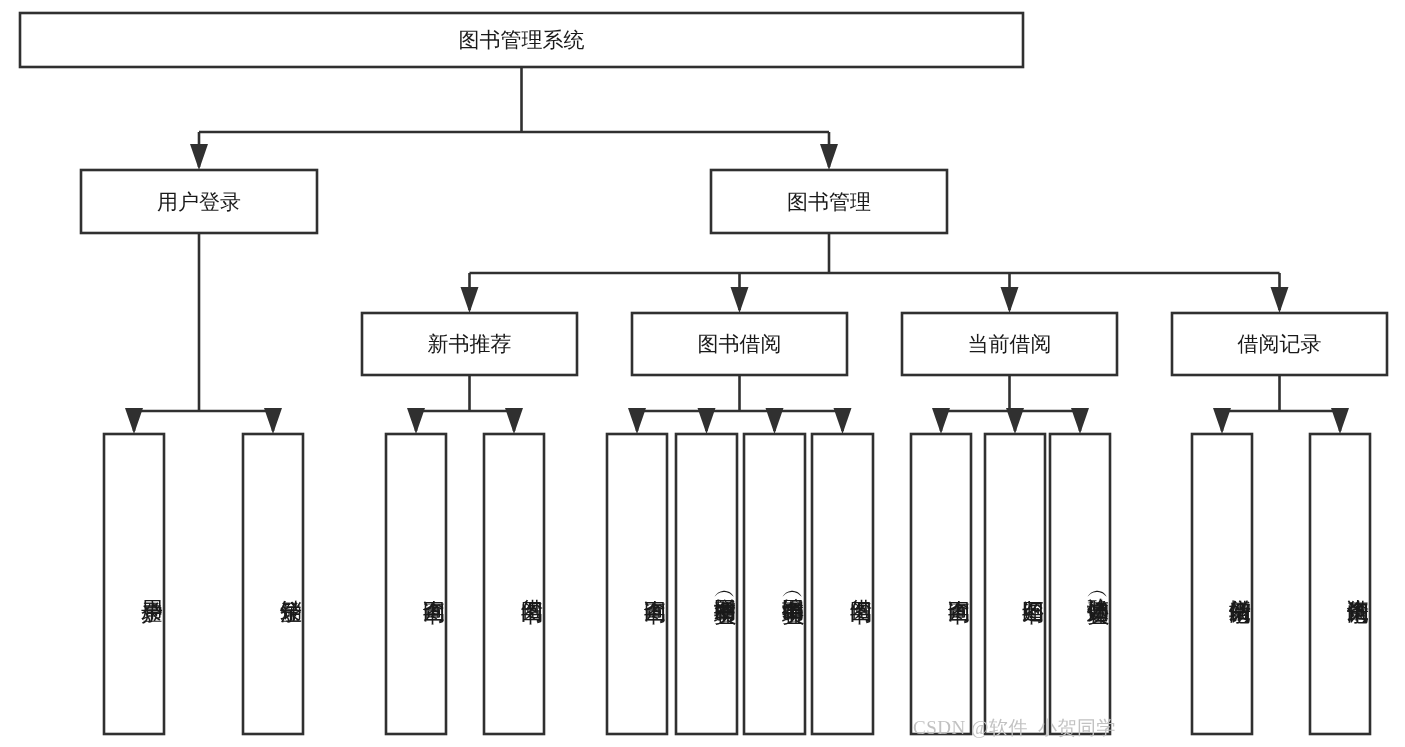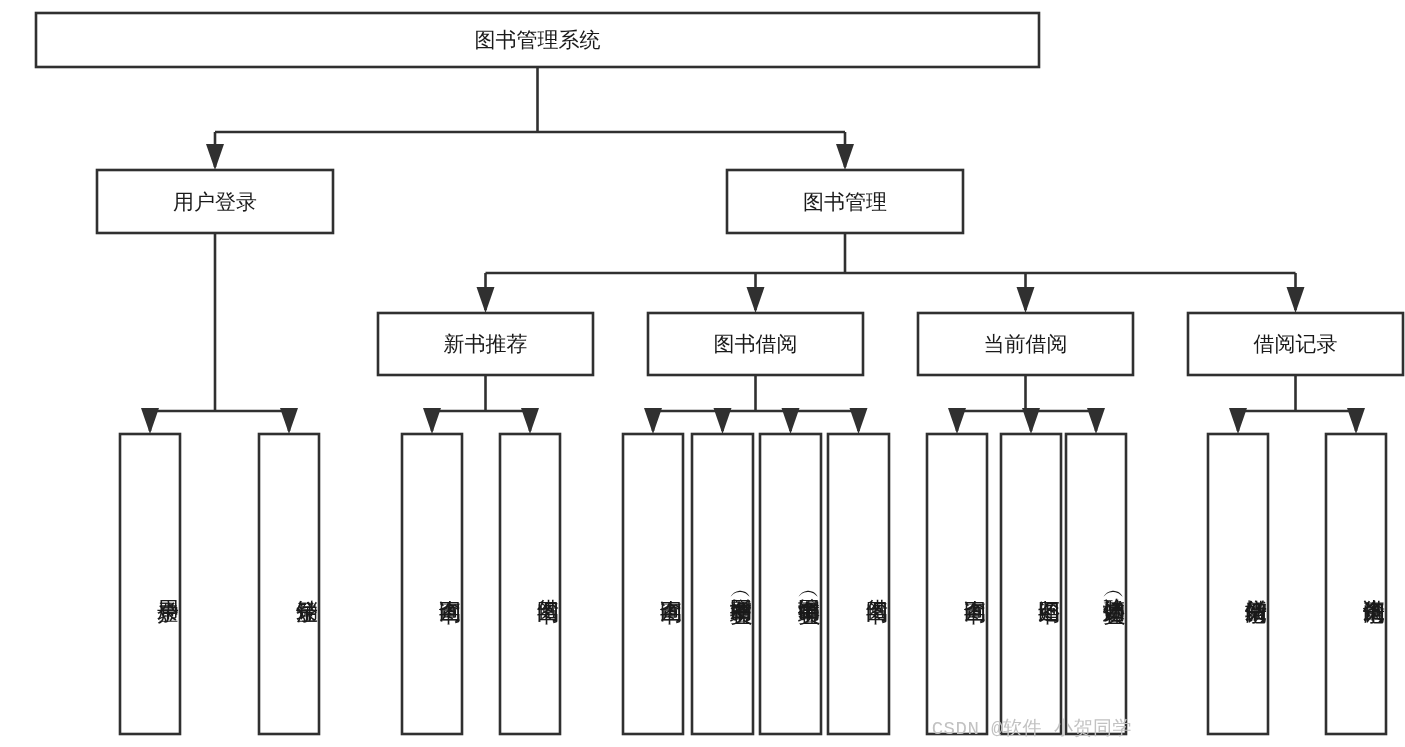"图书管理系统" #diagram-root { margin-left: 16px -> none }
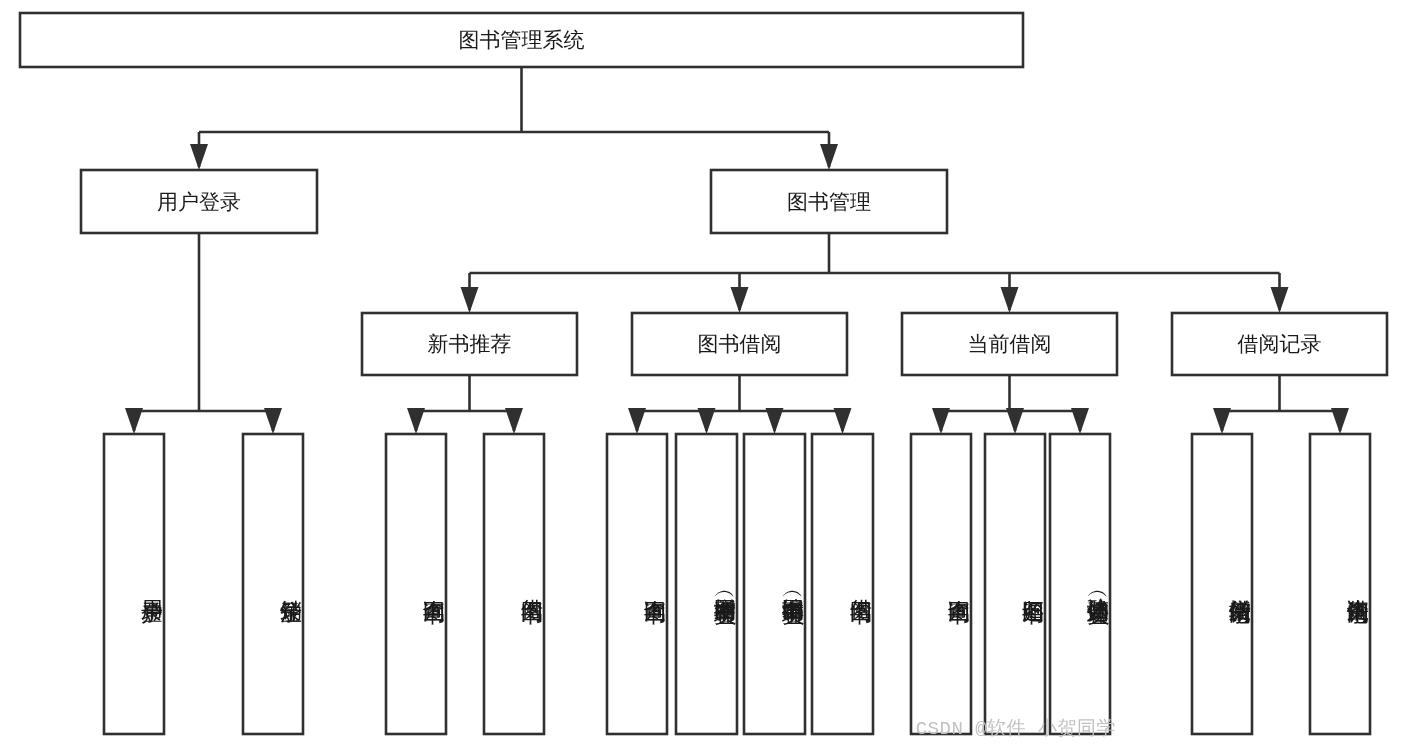"CSDN @软件_小贺同学" .watermark { font-family: Liberation Mono, monospace -> Liberation Serif, serif }
